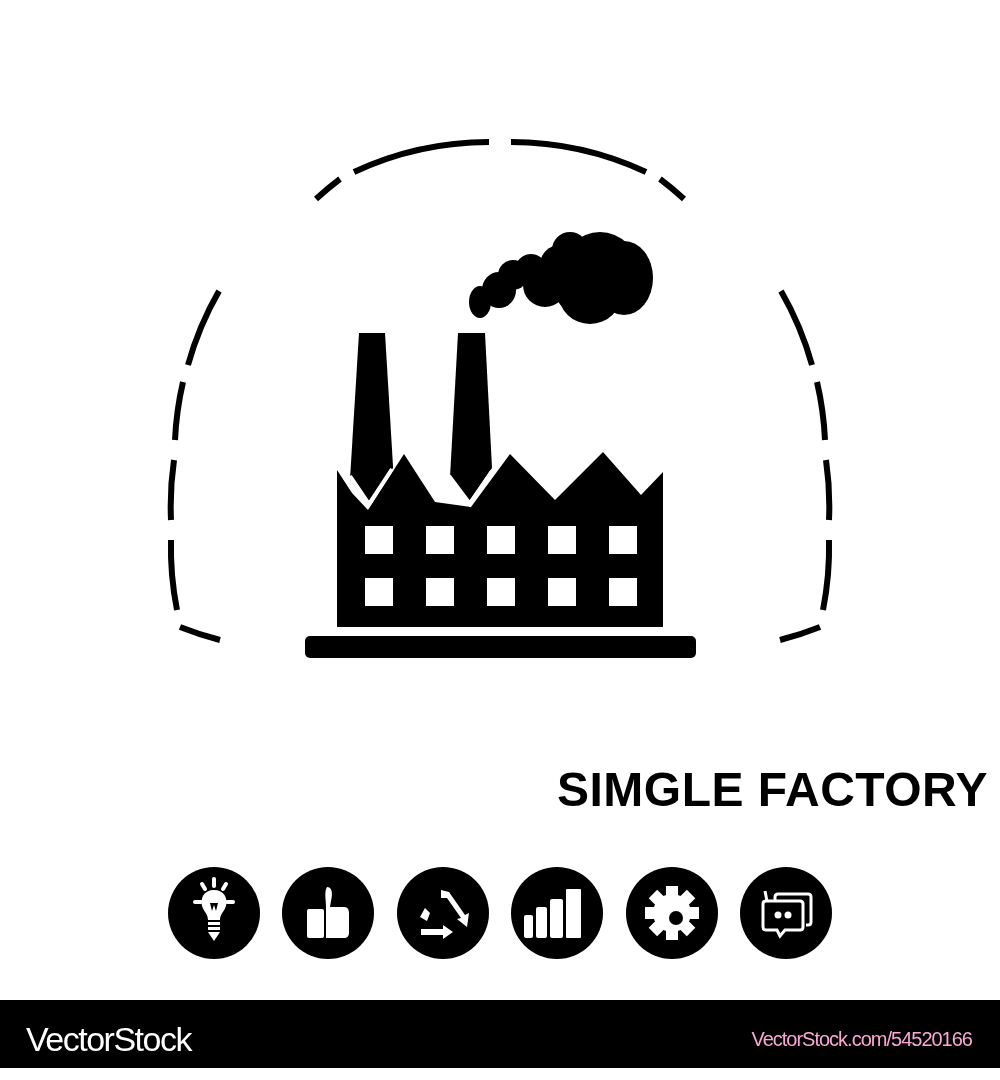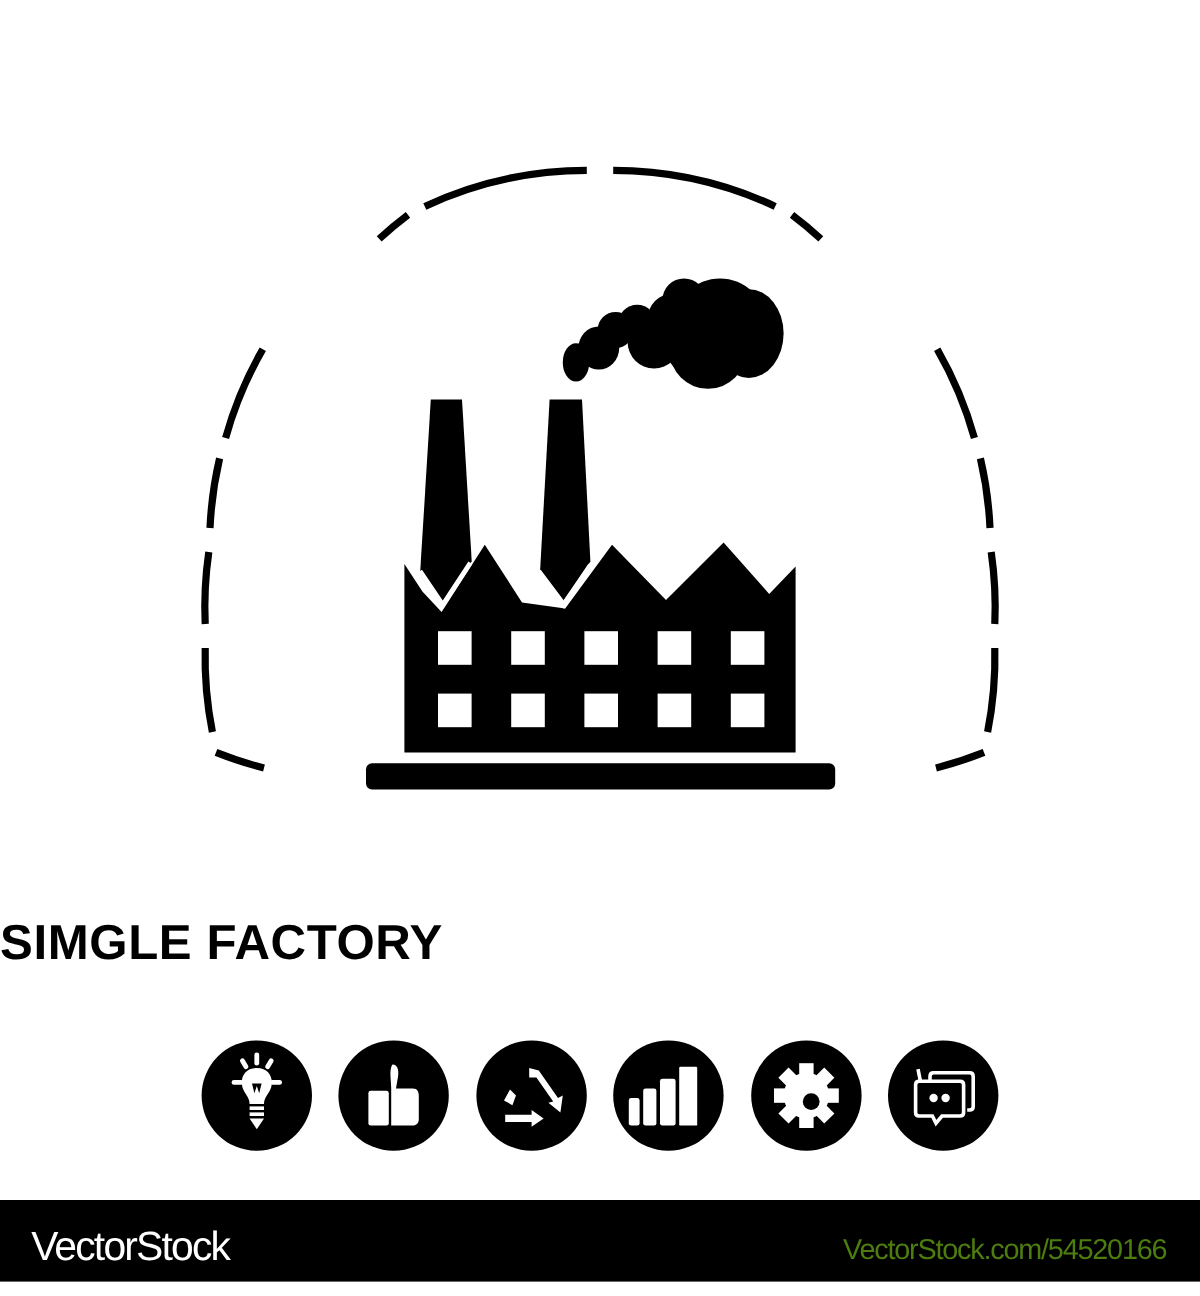"SIMGLE FACTORY" .title { font-size: 41px -> 48px; text-align: left -> right }
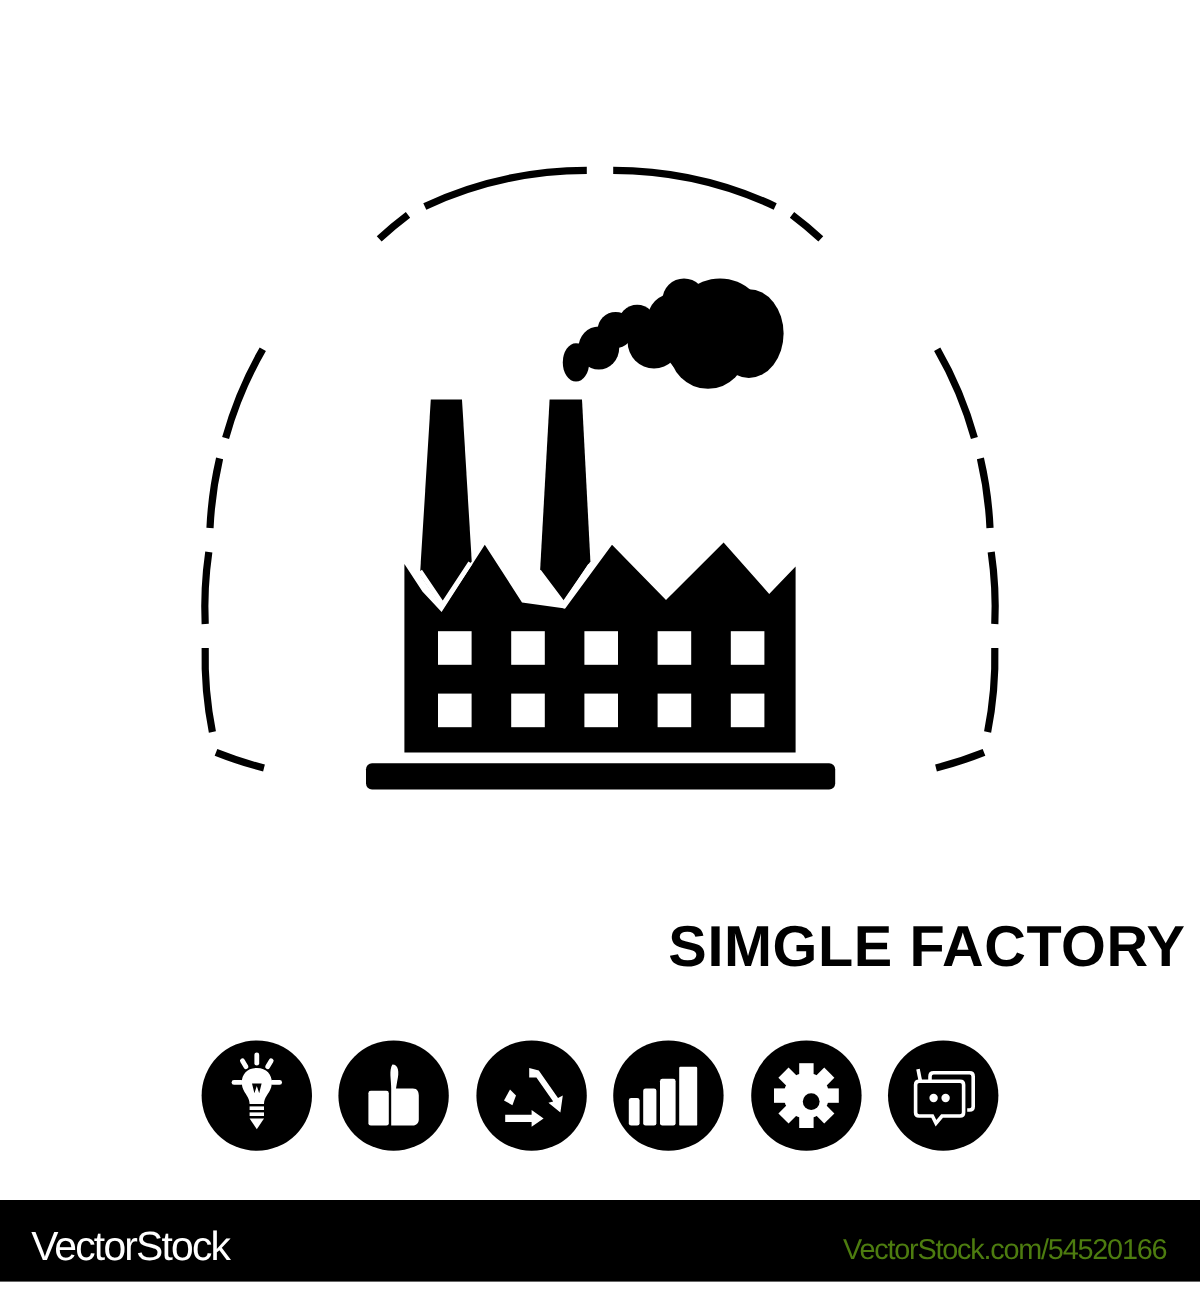"VectorStock.com/54520166" .footer-id { color: #4d7c0f -> #f9a8d4; font-size: 24px -> 20px }
